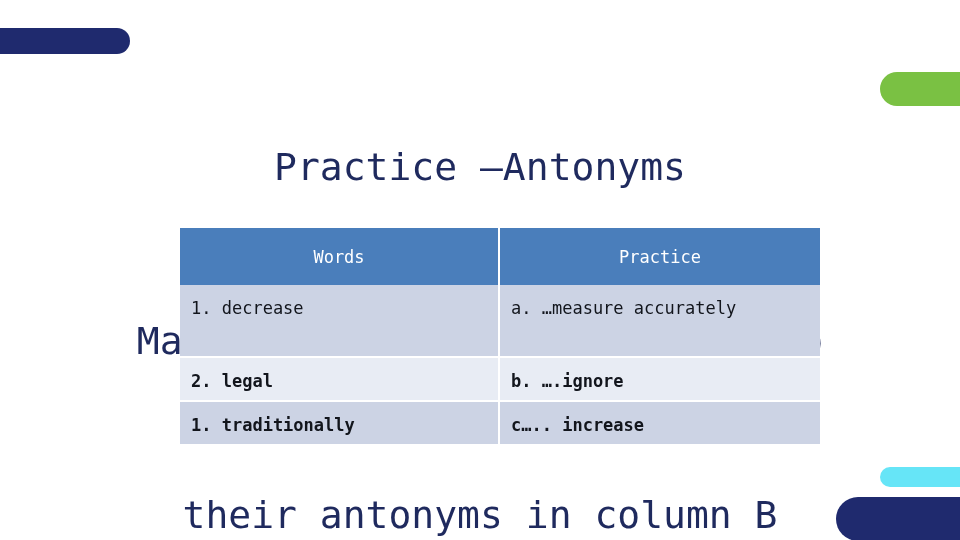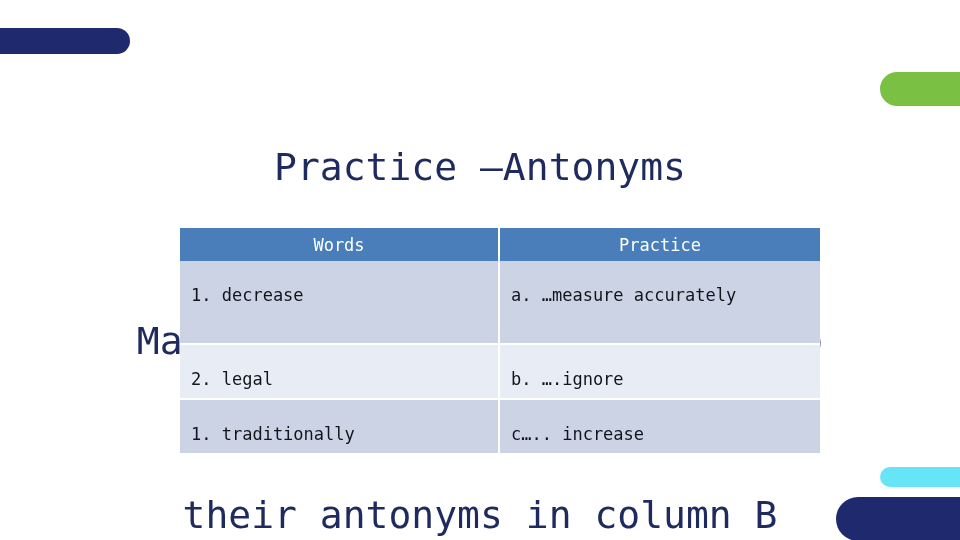"Words" table.match-table th { padding: 0 -> 12px }
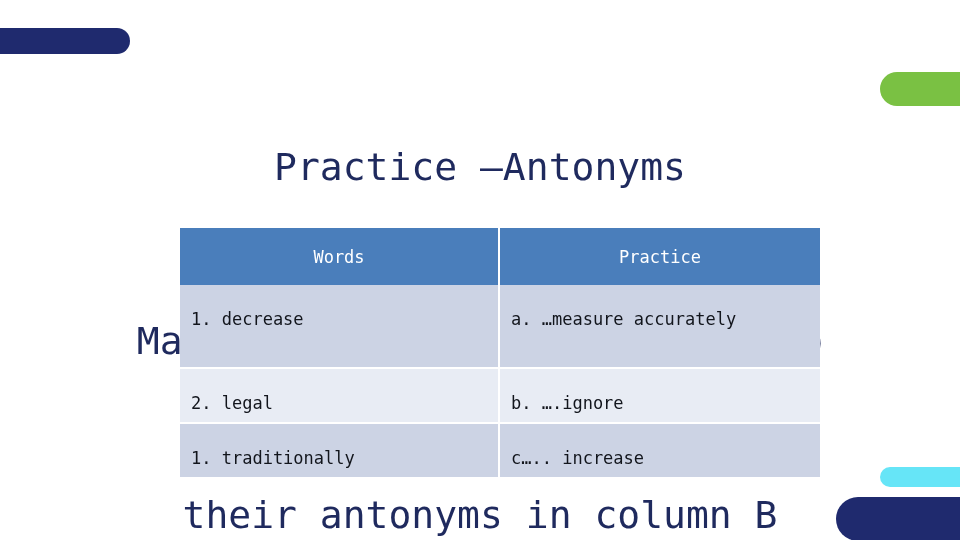"1. decrease" table.match-table td { padding: 22px 0 6px 11px -> 11px 0 6px 11px }
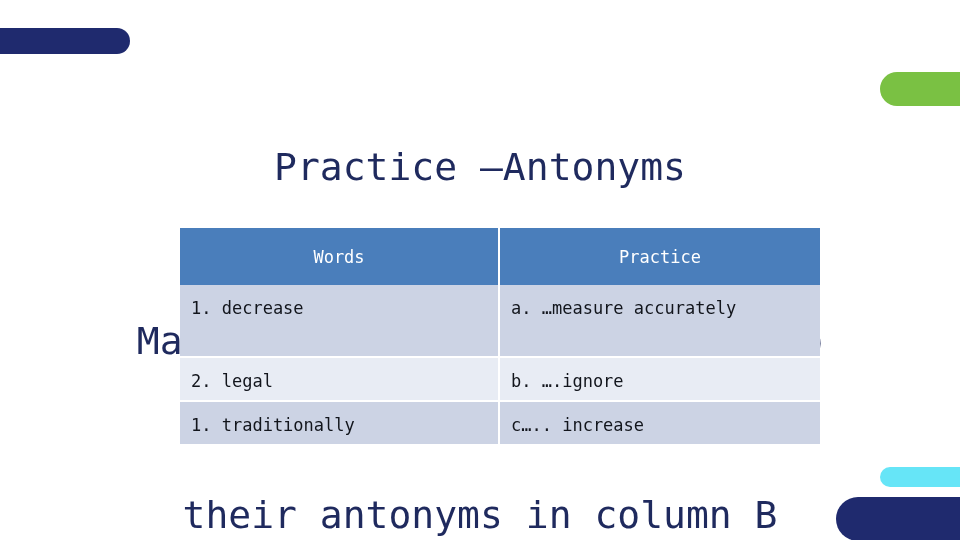"2. legal" tr.row-std td { font-weight: none -> bold }
